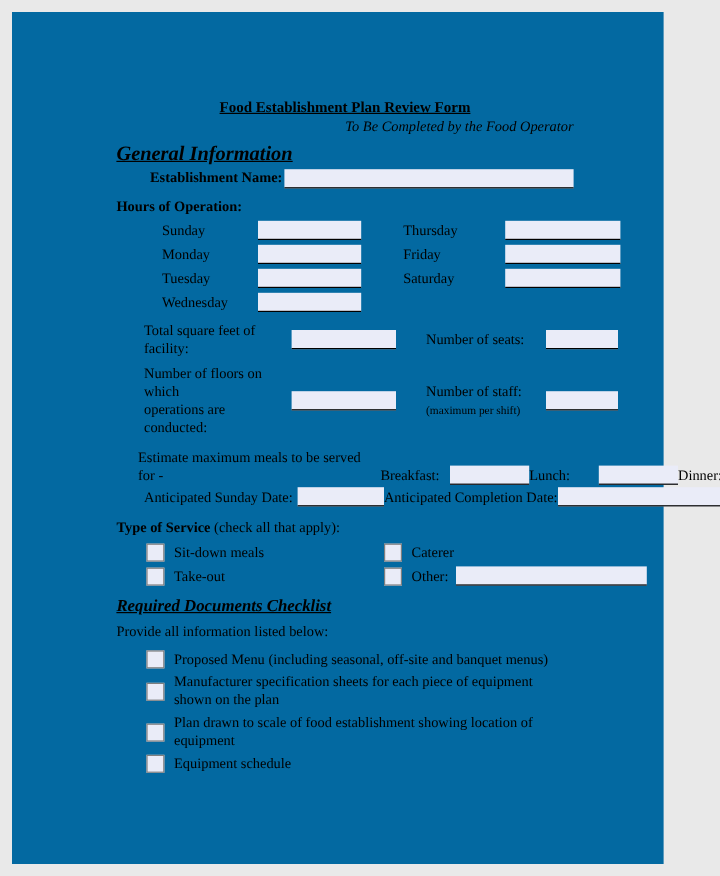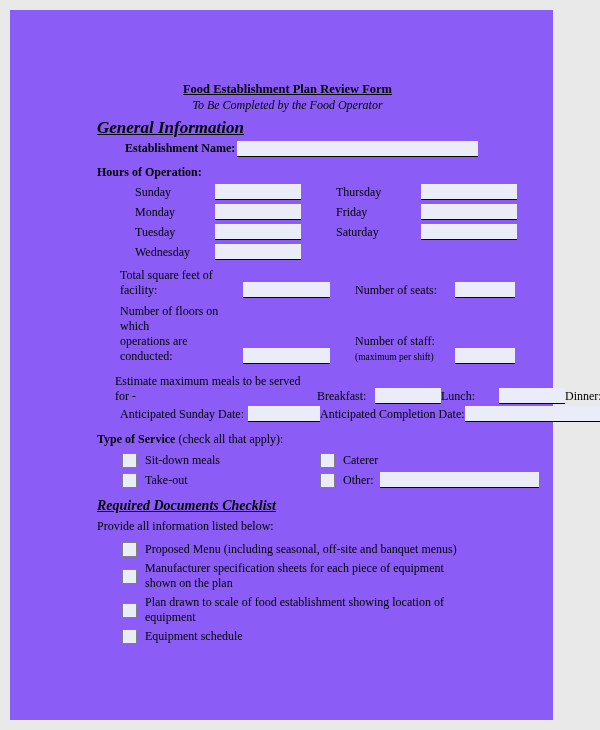"Food Establishment Plan Review Form" .sheet { background: #8b5cf6 -> #0369a1 }
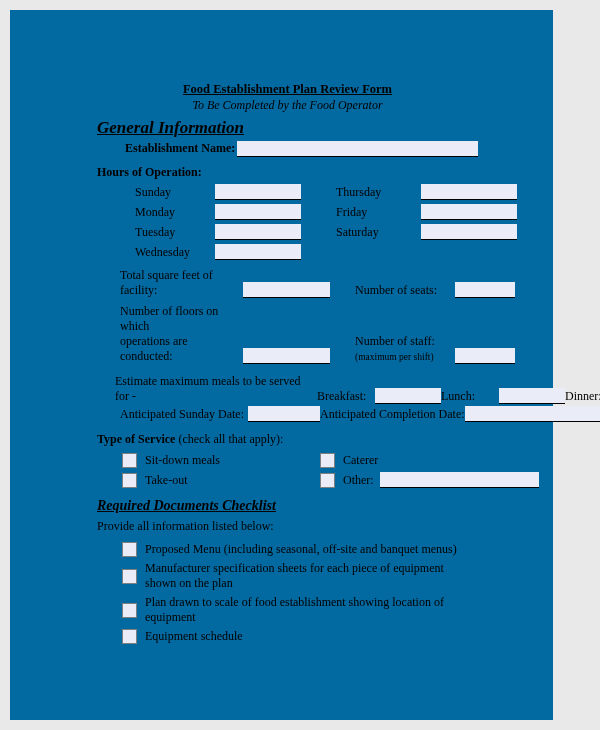"To Be Completed by the" .subtitle { text-align: center -> right }
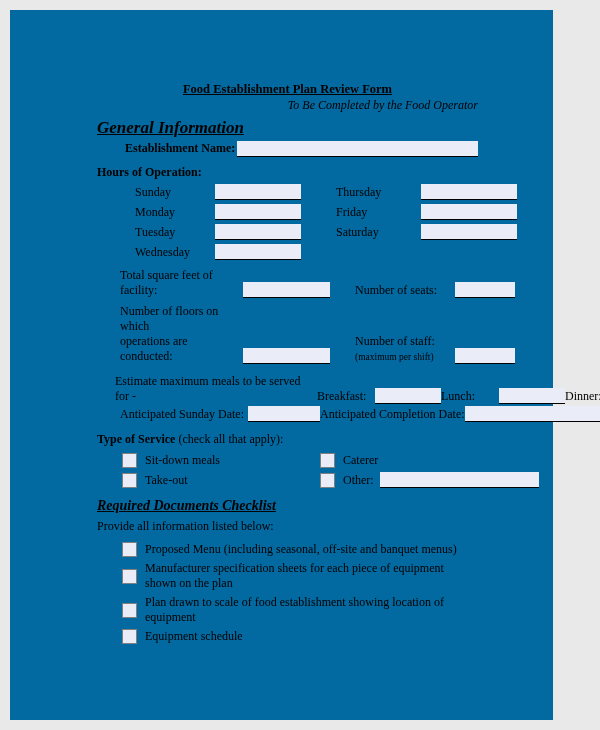"Total square feet of facility:" .od-row { align-items: flex-end -> center }
